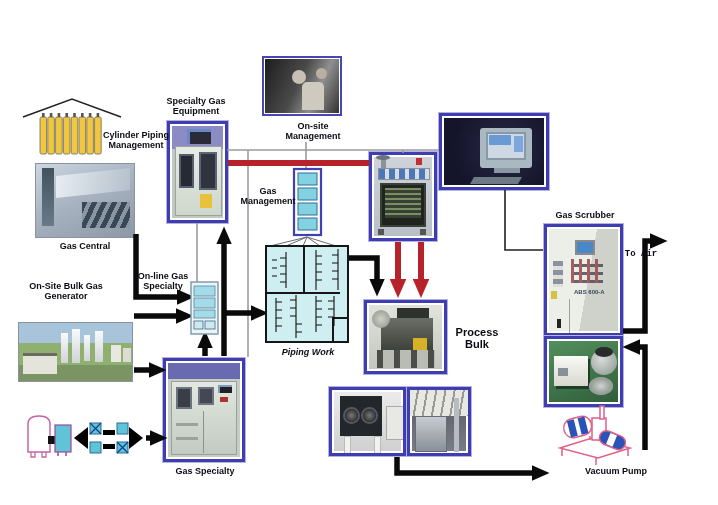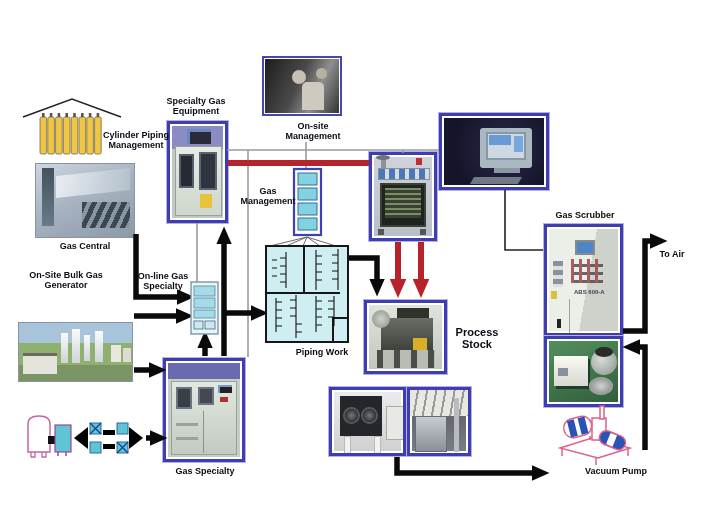"To Air" div.lbl { font-family: none -> Liberation Mono, monospace; left: 672px -> 641px }
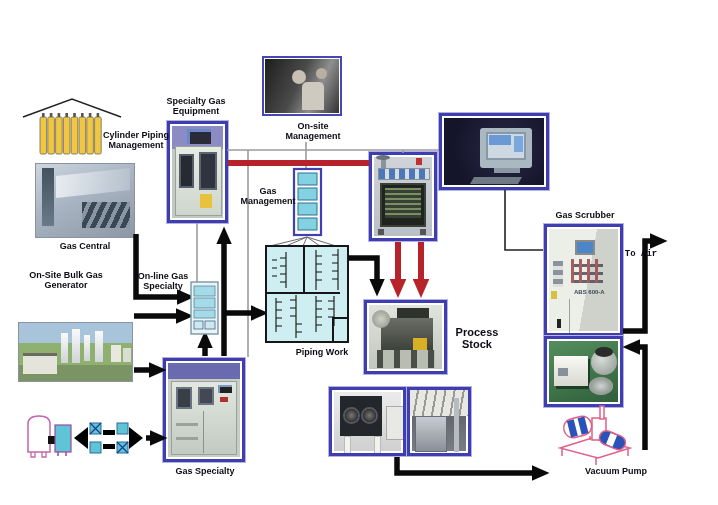"On-Site Bulk Gas" div.lbl { top: 270px -> 281px }
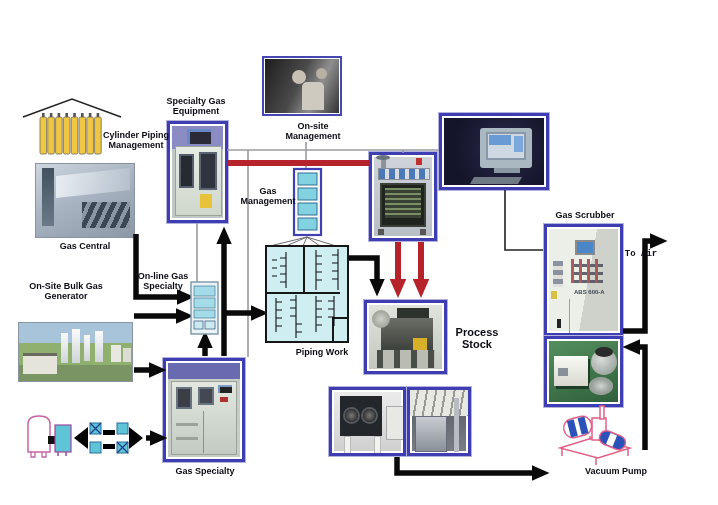"Process" div.lbl { text: Stock -> Bulk }
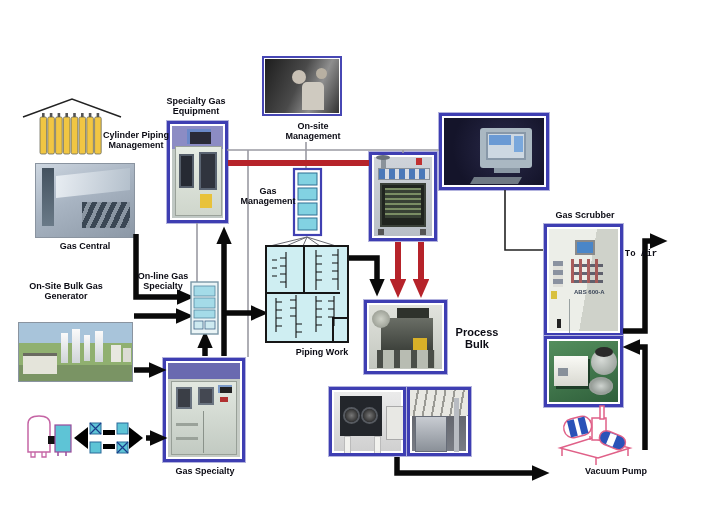"Piping Work" div.lbl { font-style: none -> italic; left: 322px -> 308px }
